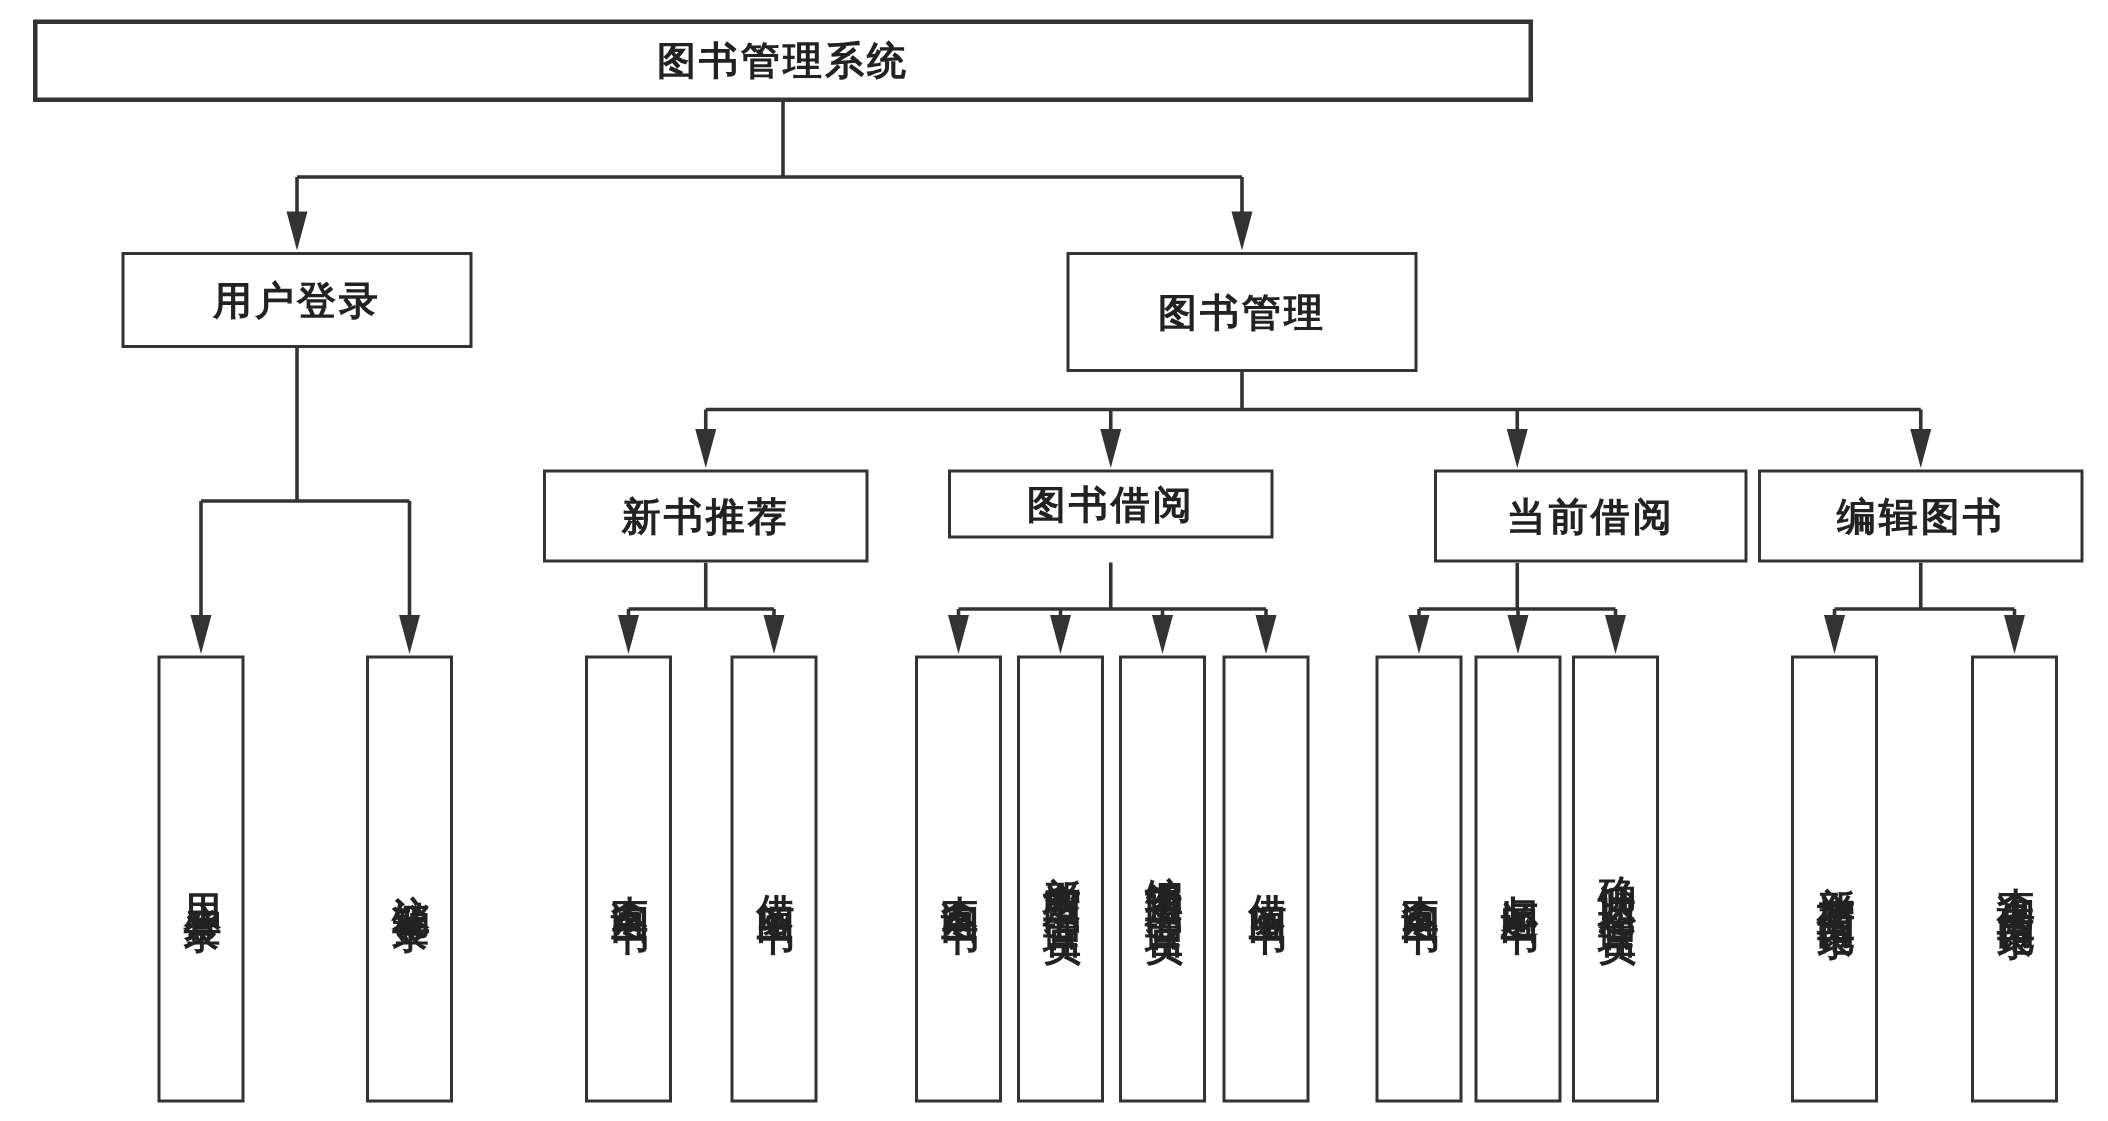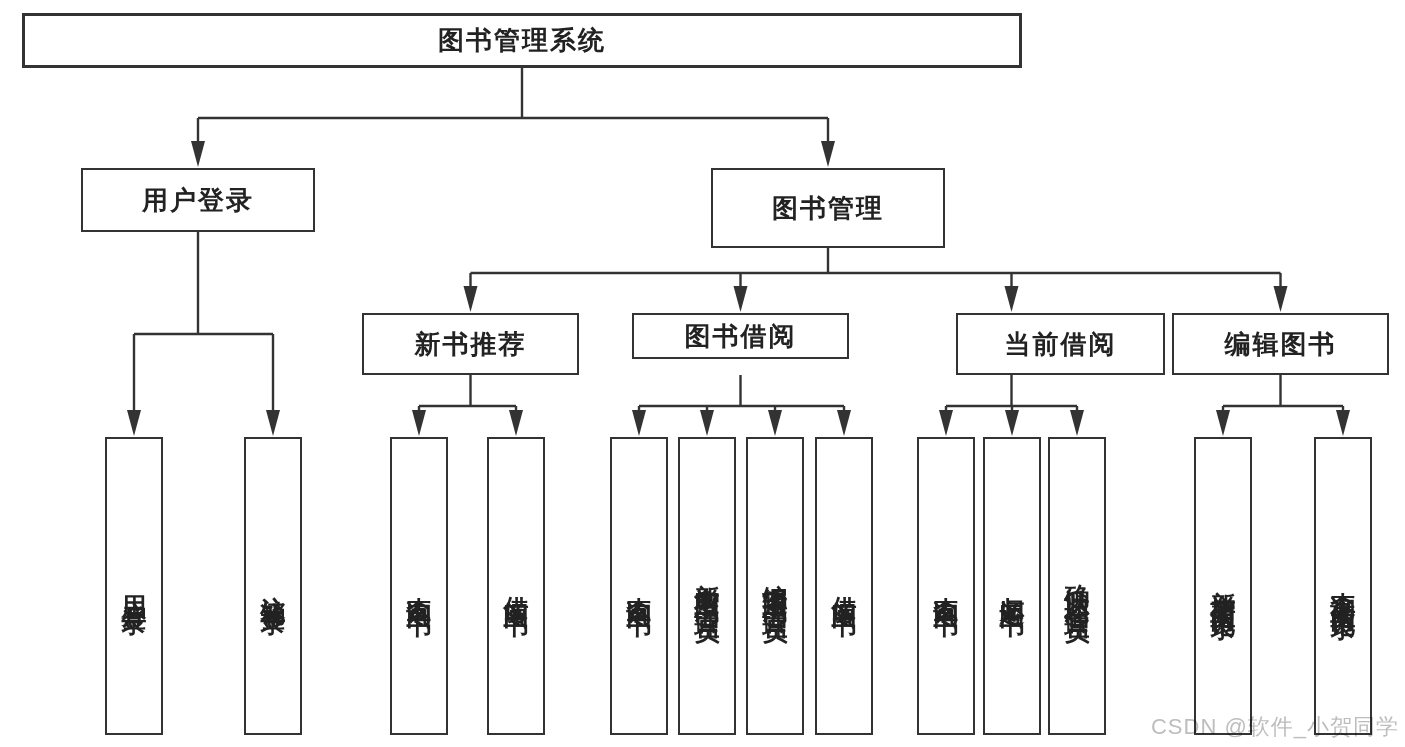"CSDN @软件_小贺同学" div { html: <div>CSDN @软件_小贺同学</div> -> none }
